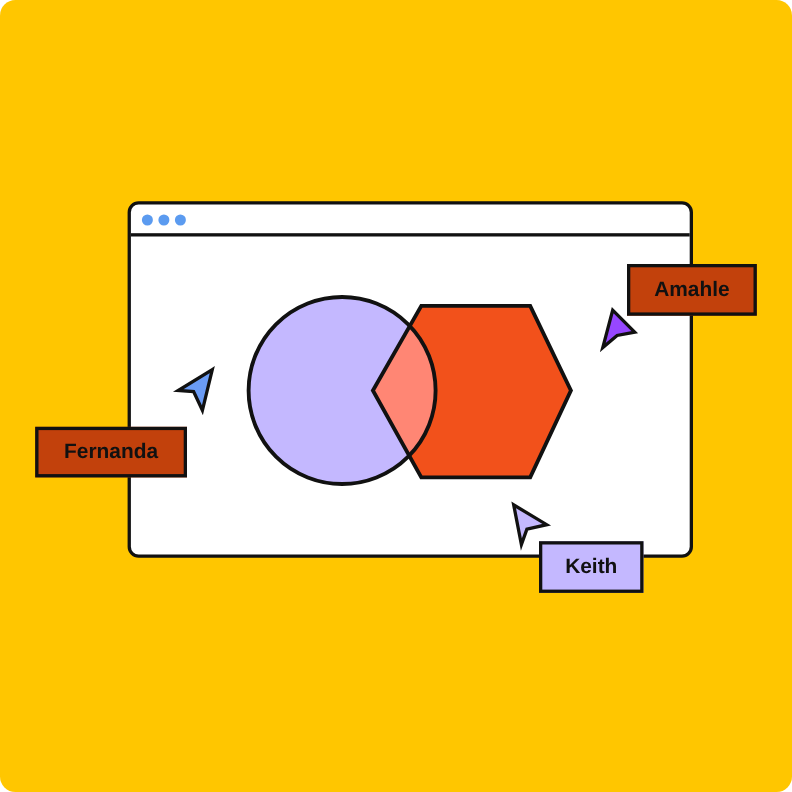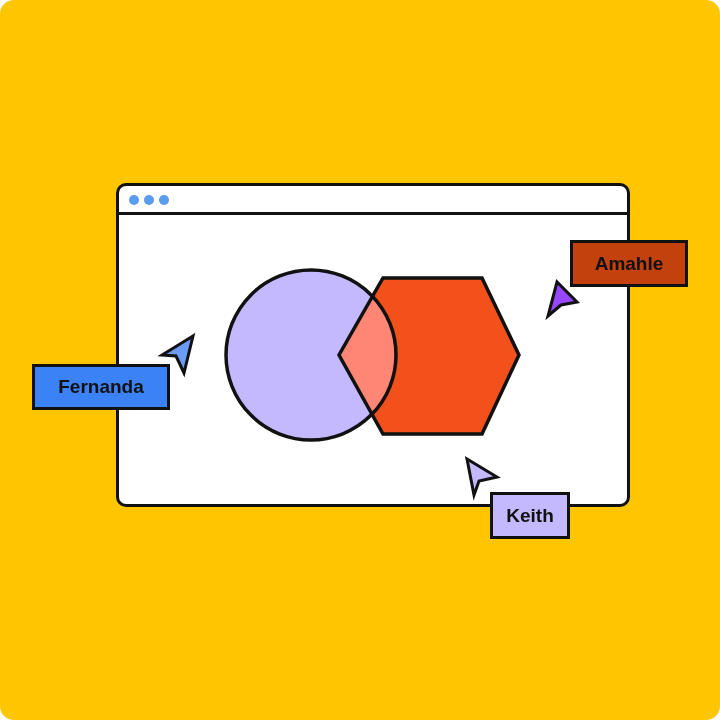"Fernanda" div.tag { background: #3b82f6 -> #c2410c; top: 364px -> 388px }
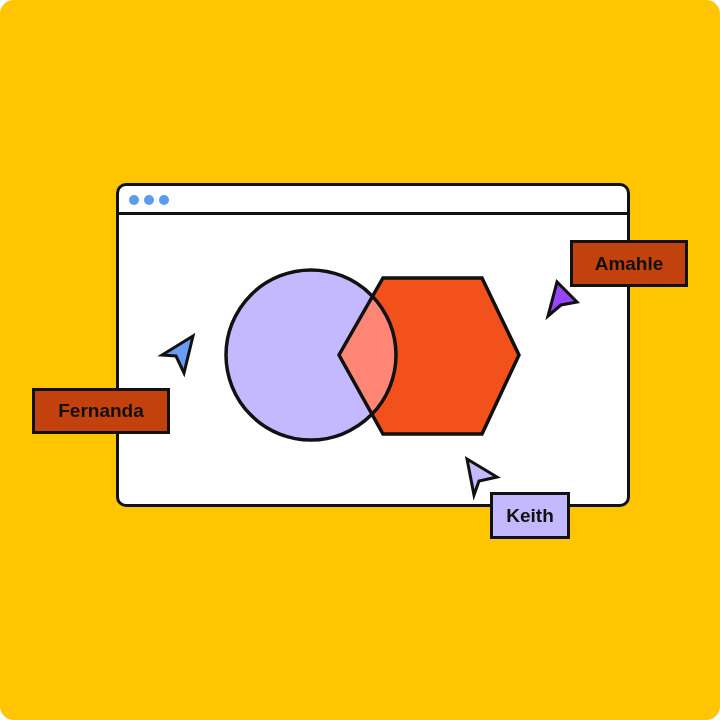"Keith" div.tag { width: 80px -> 95px }
